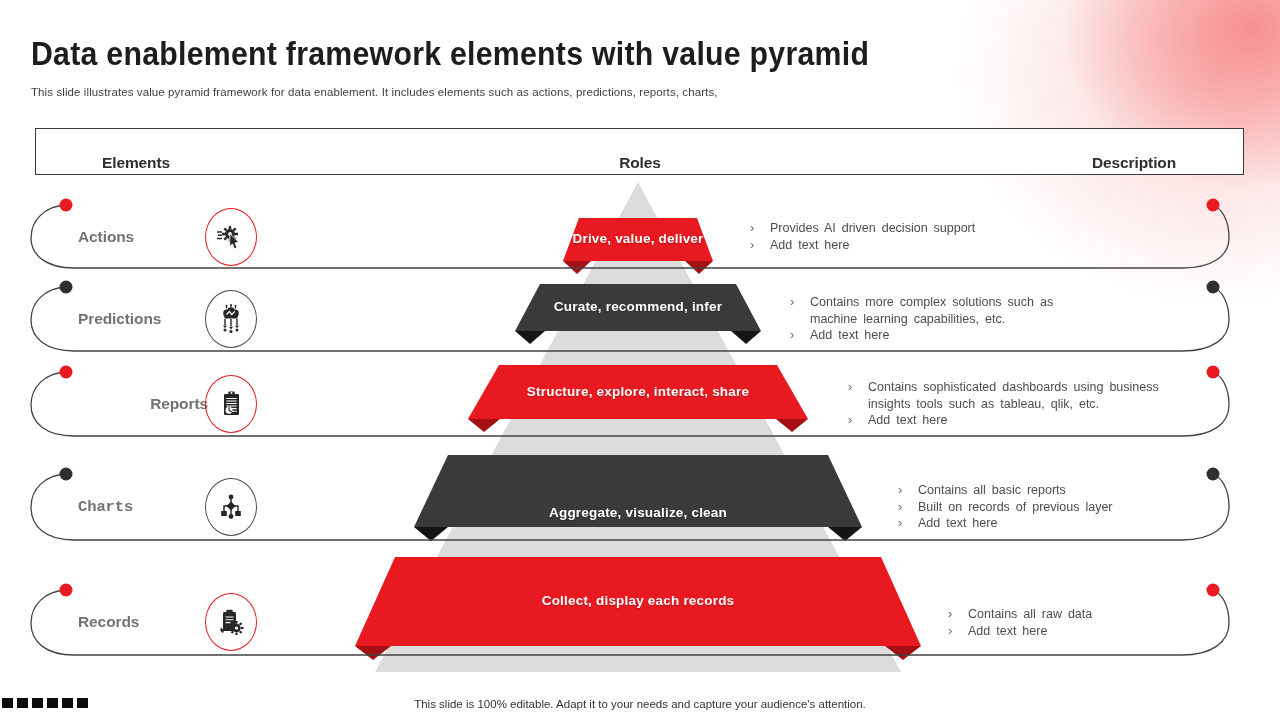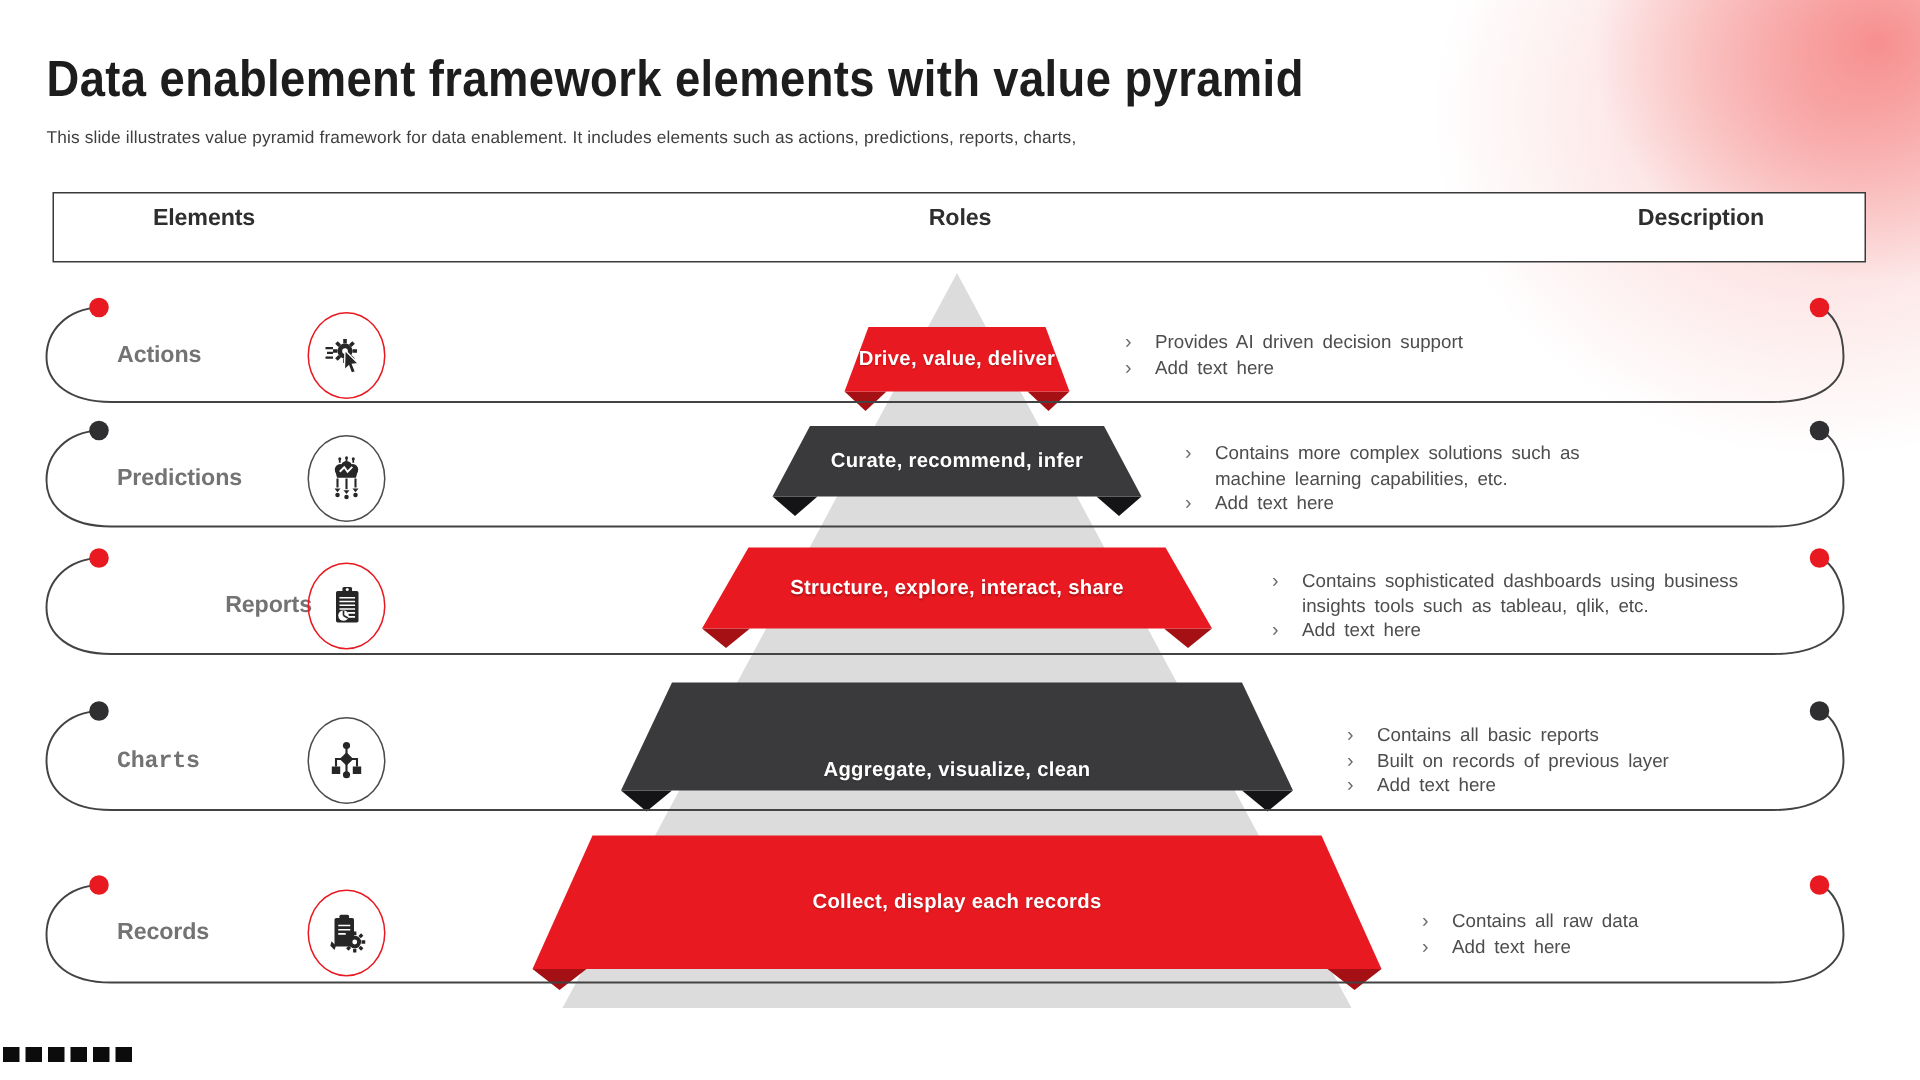"Elements" .hlabel { top: 137px -> 154px }
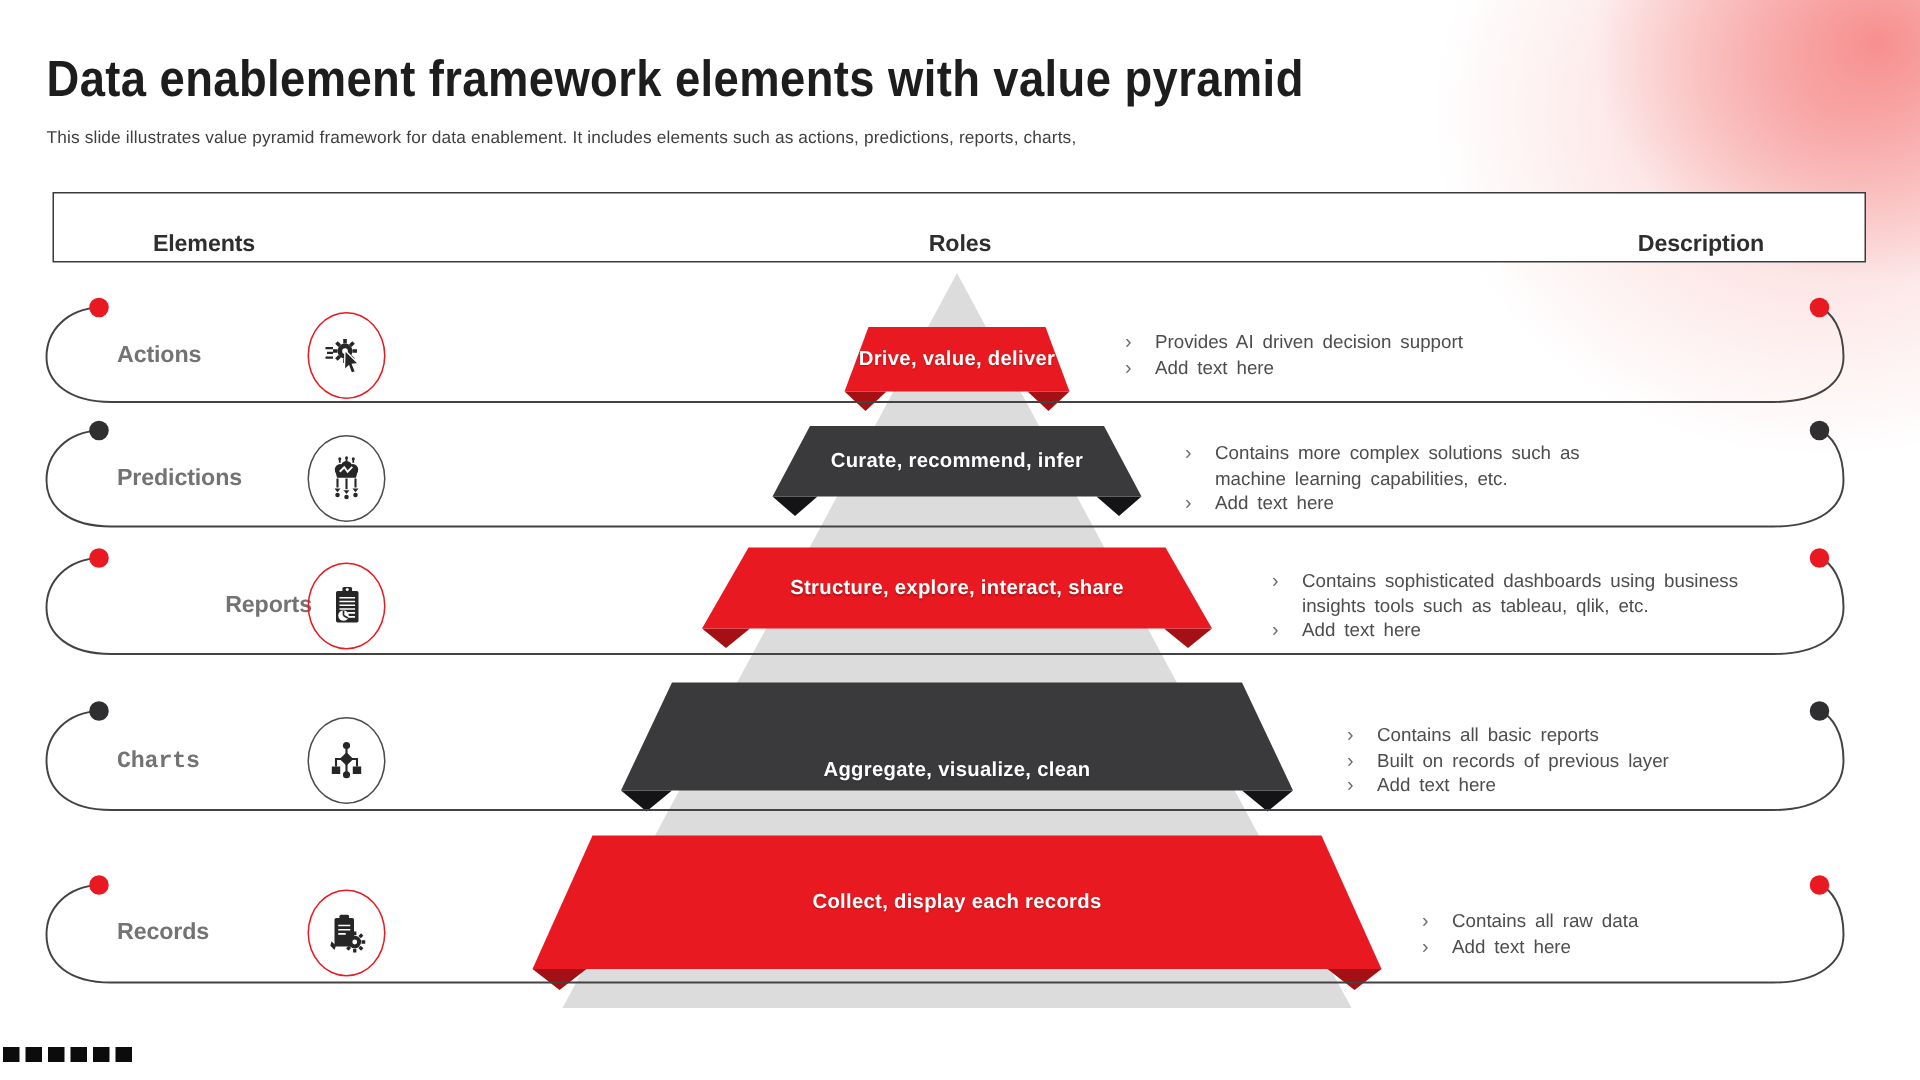"This slide is 100% editable." div.footer-note { html: none -> <div>This slide is 100% editable. Adapt it to your needs and capture your audience's attention.</div> }
